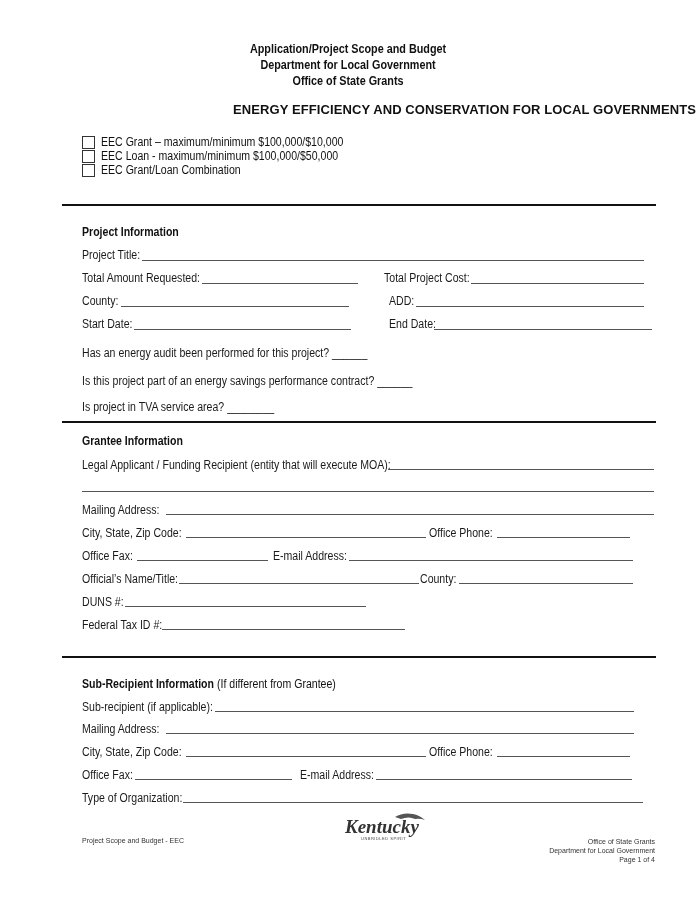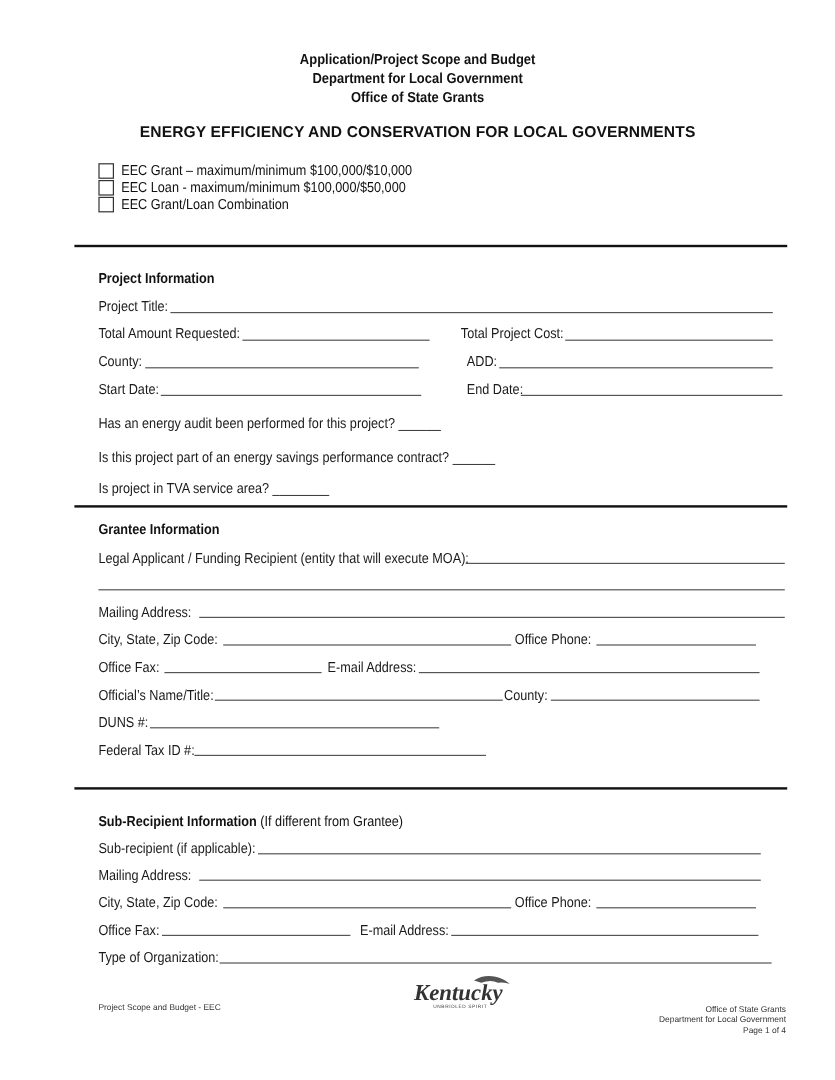"ENERGY EFFICIENCY AND CONSERVATION FOR" div.abs { text-align: none -> right }
